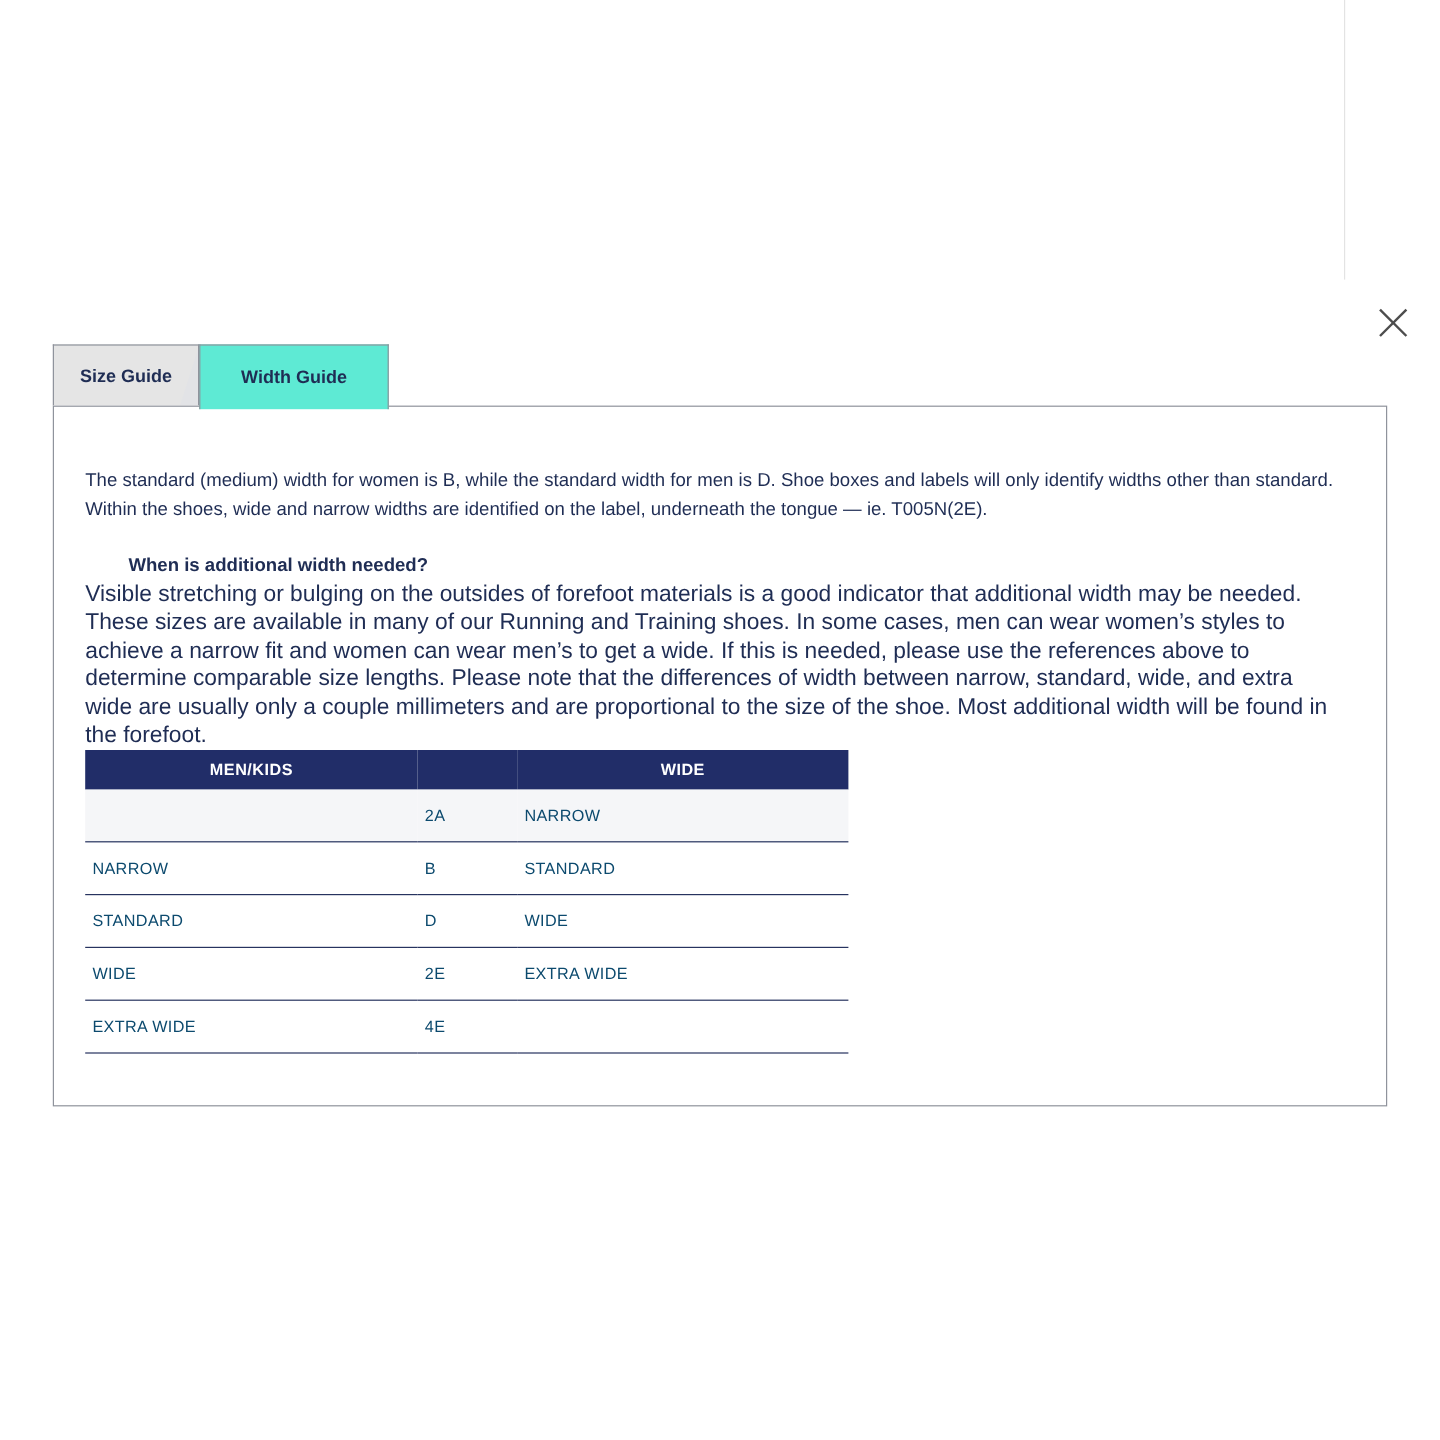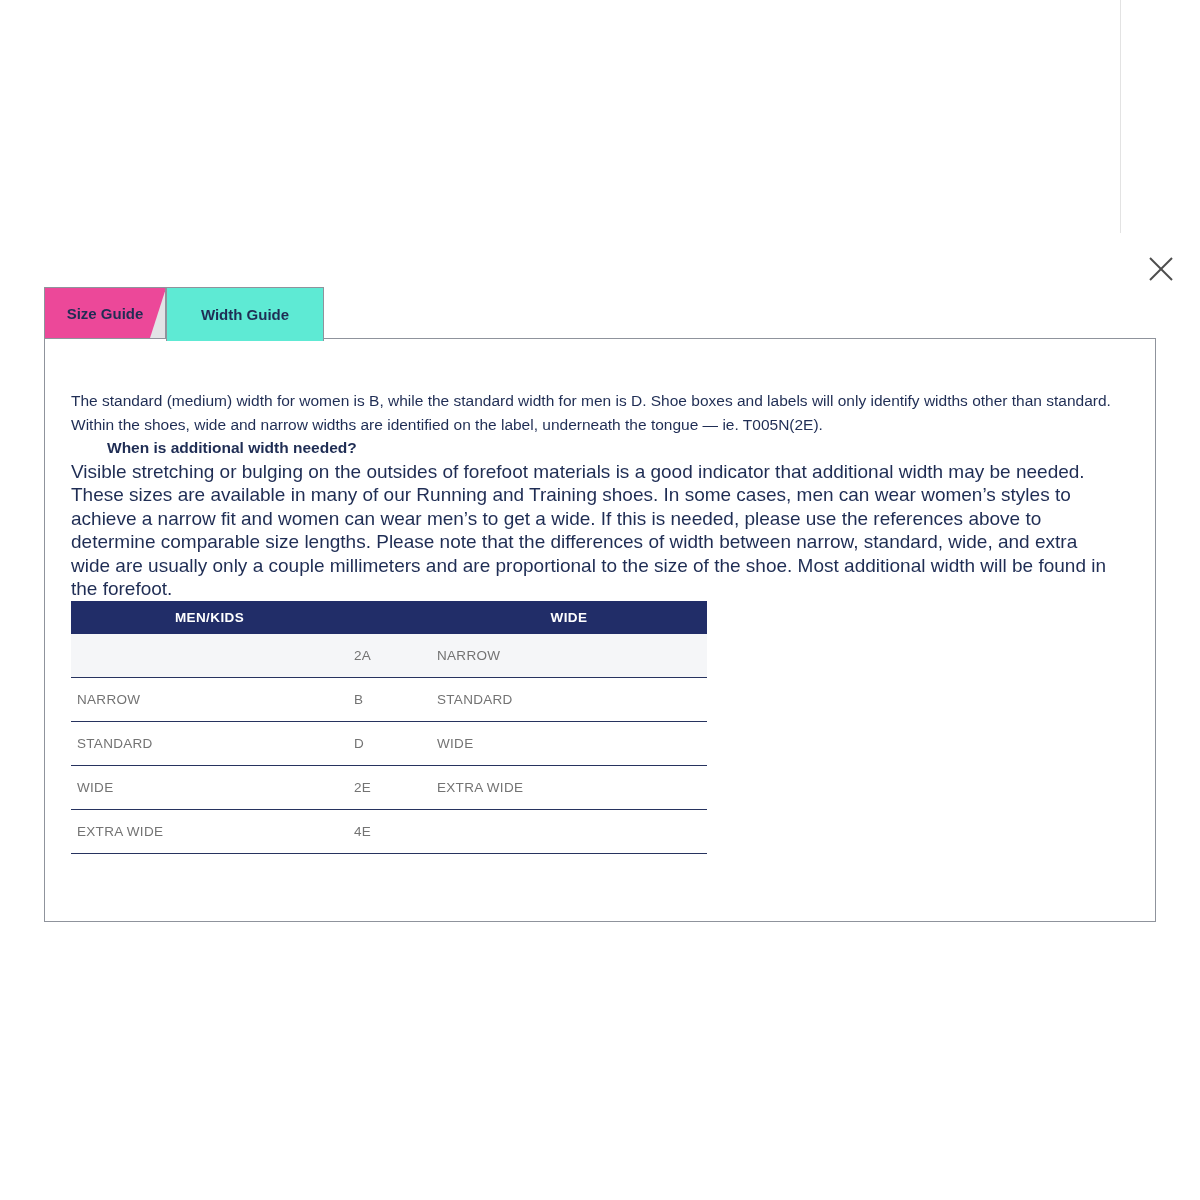"Size Guide" .tab-inactive { background: #ec4899 -> #e5e5e5 }
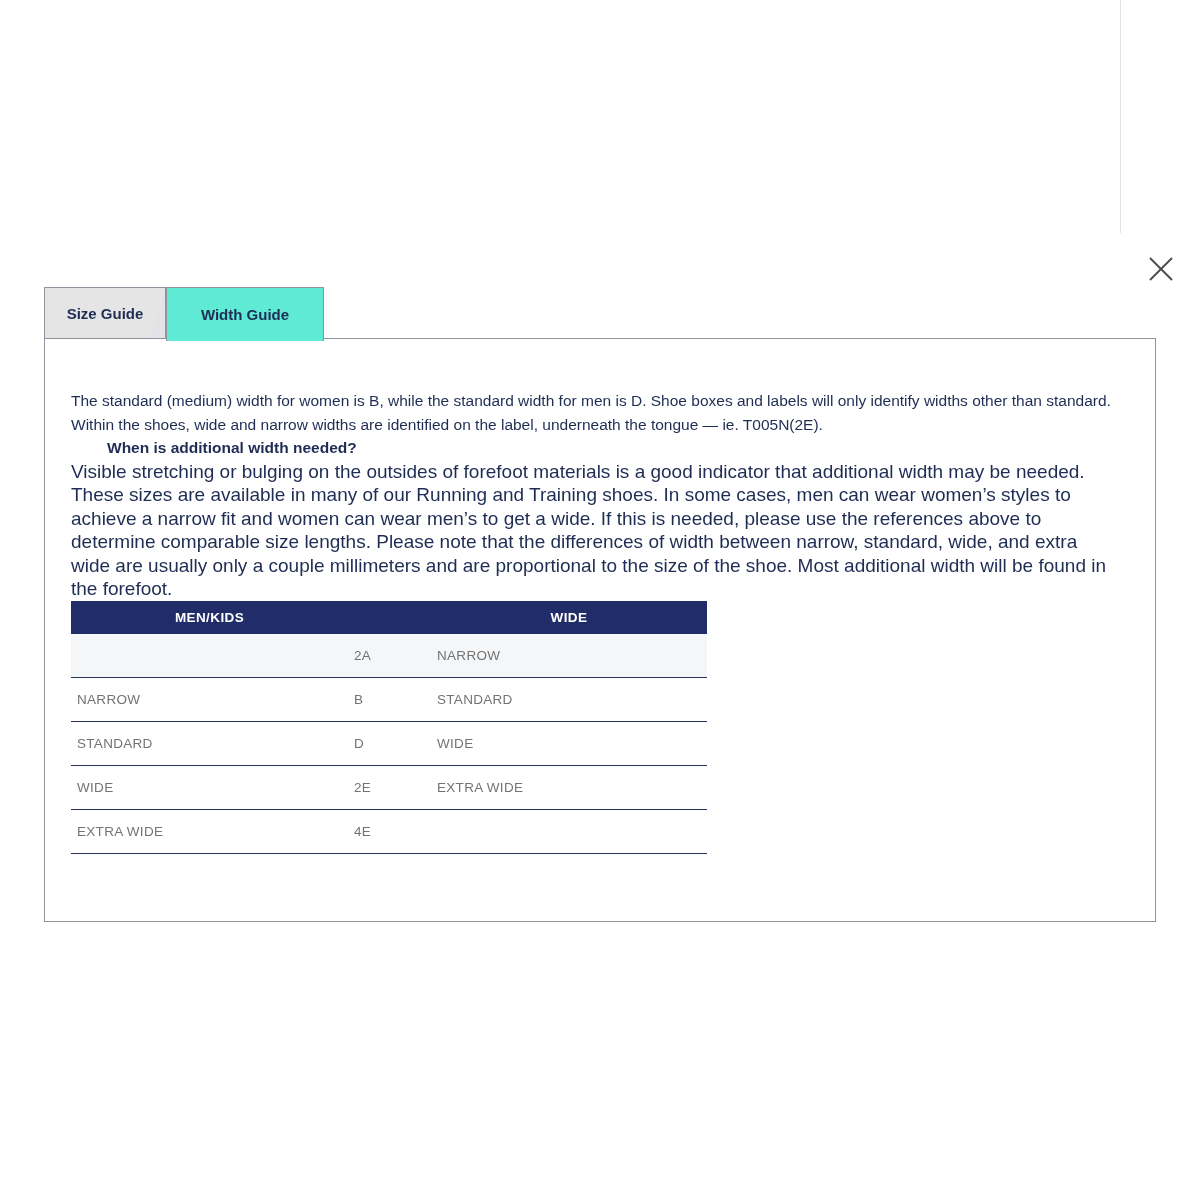"The standard (medium) width for" .intro { margin-bottom: none -> 24px }
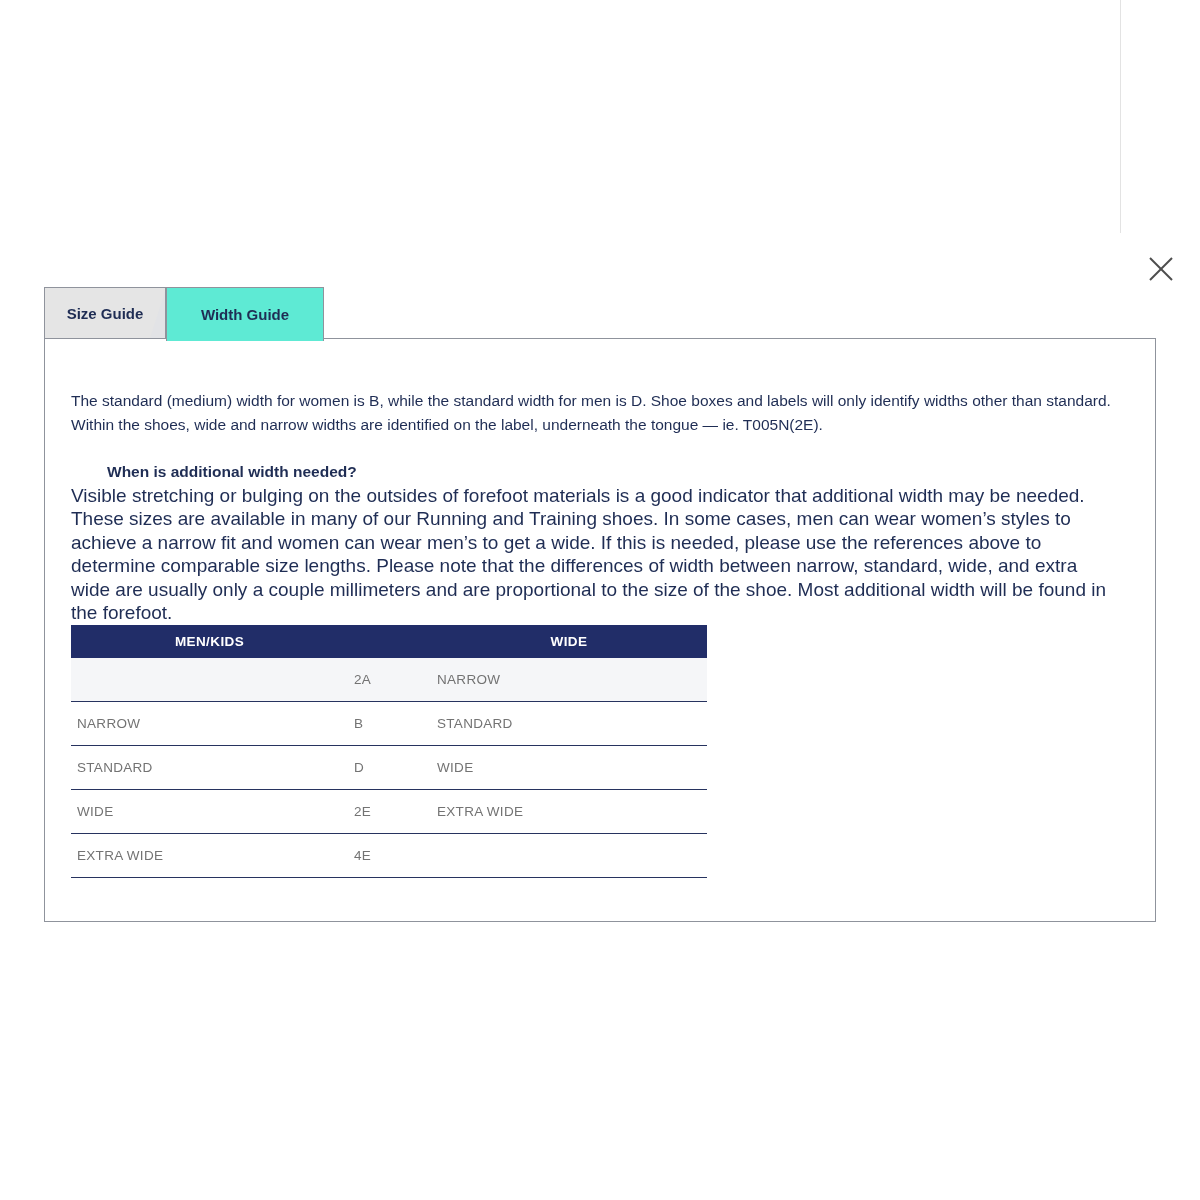"2A" table.width-table td { color: #737373 -> #0c4a6e }
